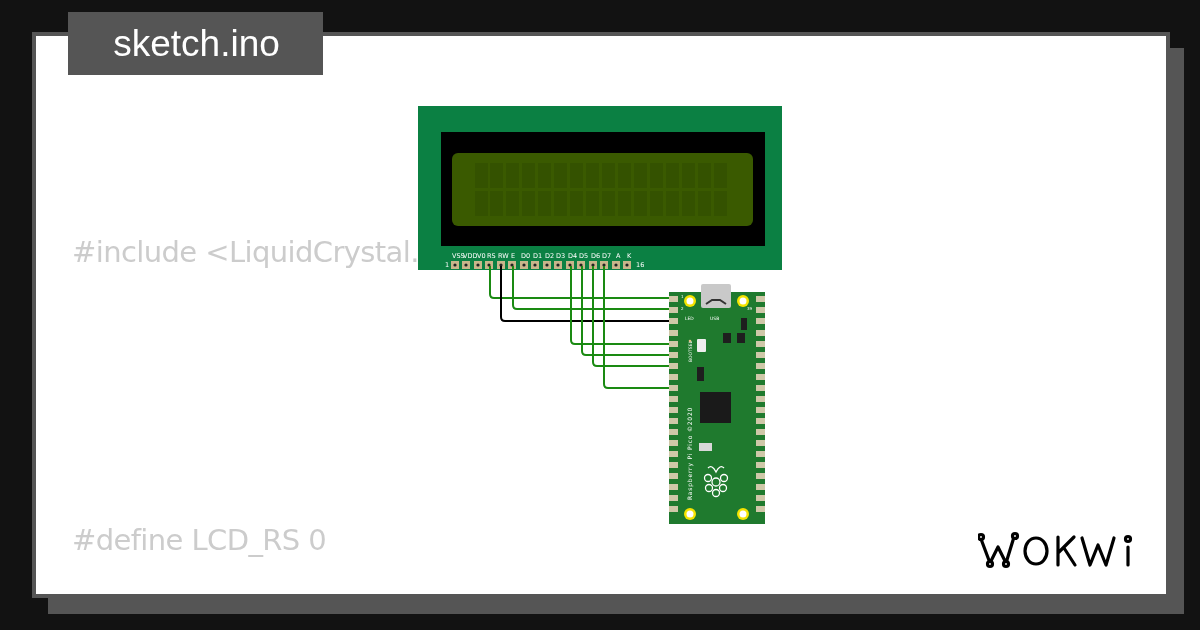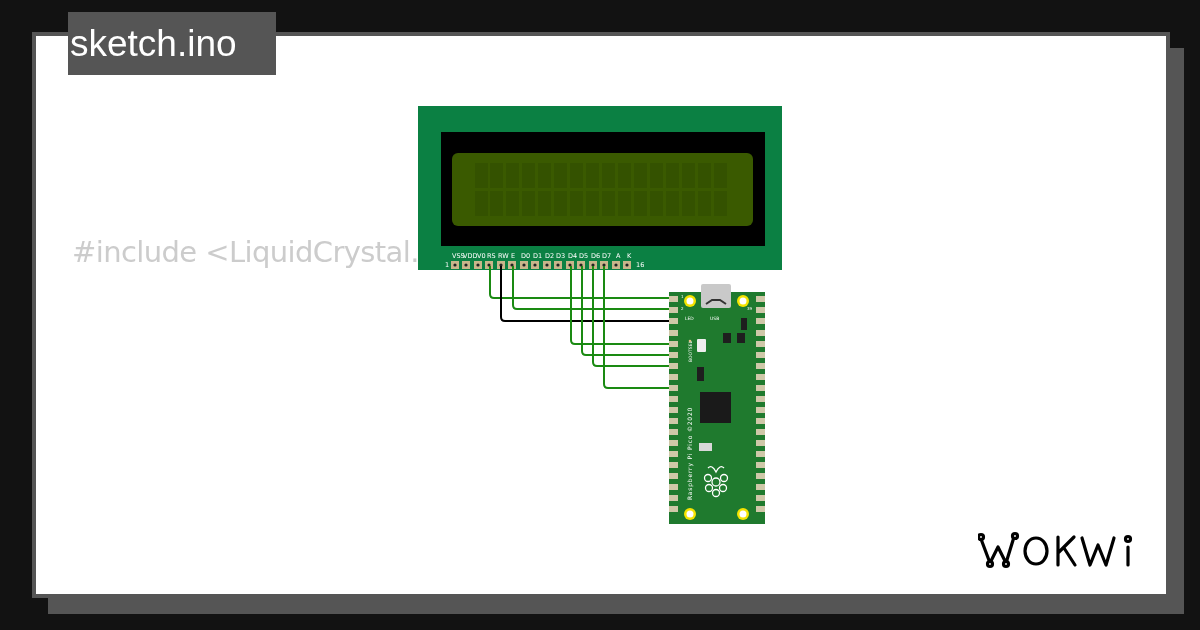"sketch.ino" .tab { text-align: none -> center; width: 208px -> 255px }
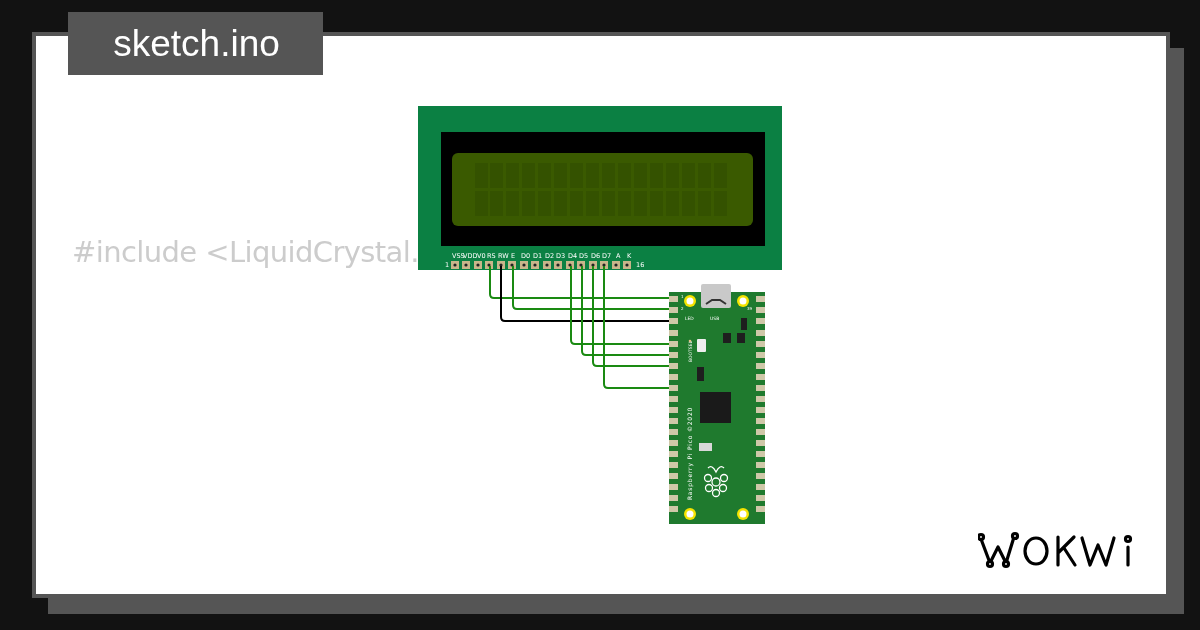"#define LCD_RS 0" span.line { html: none -> <span>#define LCD_RS 0</span> }
